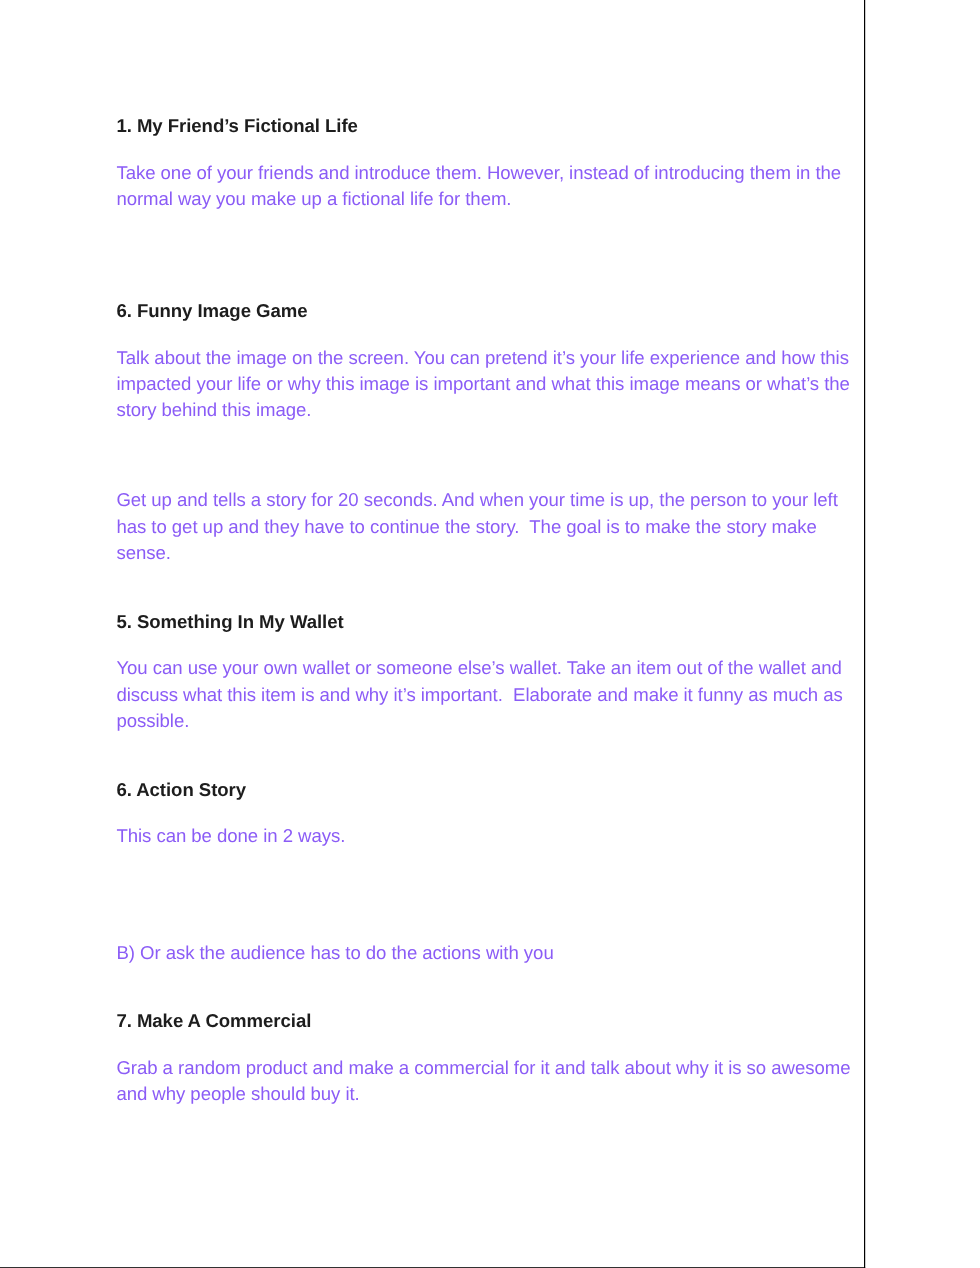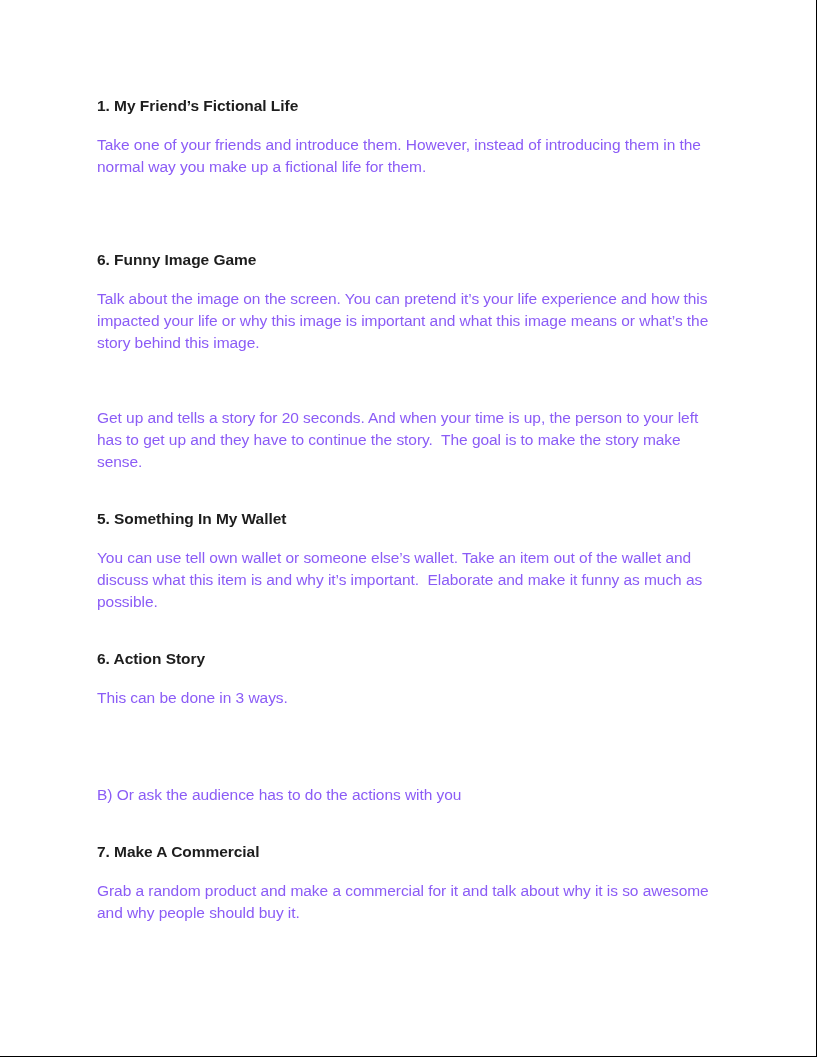"1. My Friend’s Fictional Life" #page { width: 817px -> 721px }
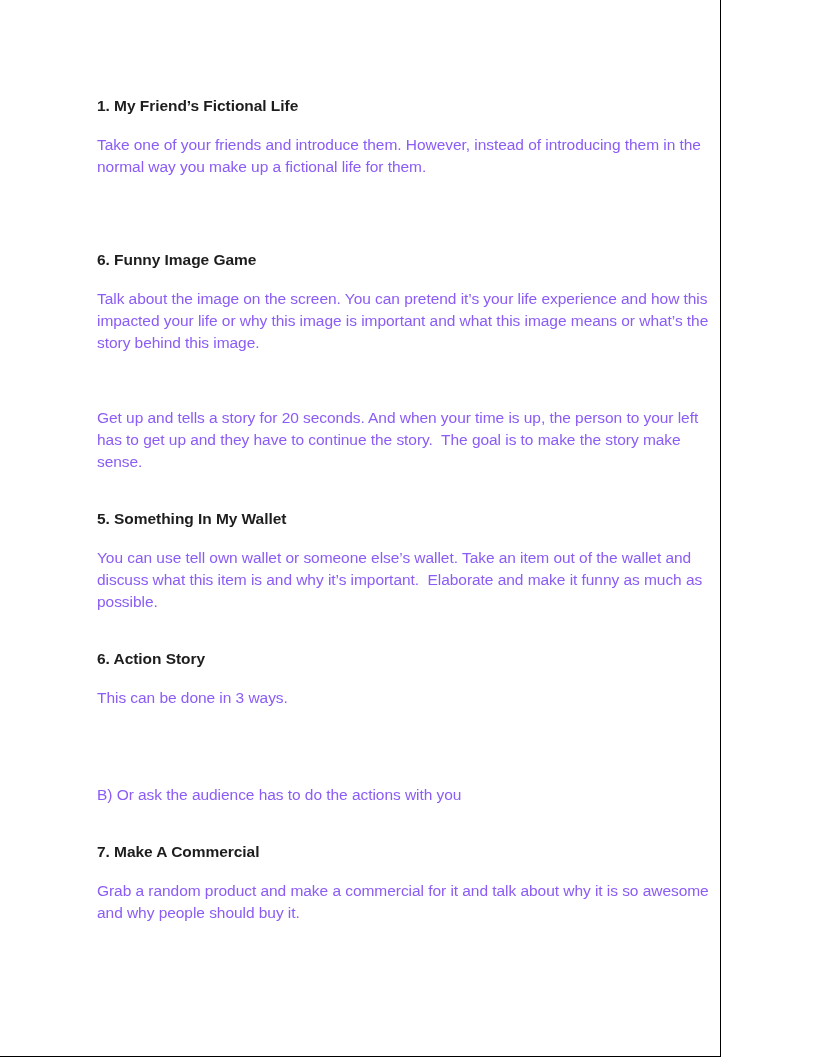"You can use tell own" p.sec-body { text: tell -> your }
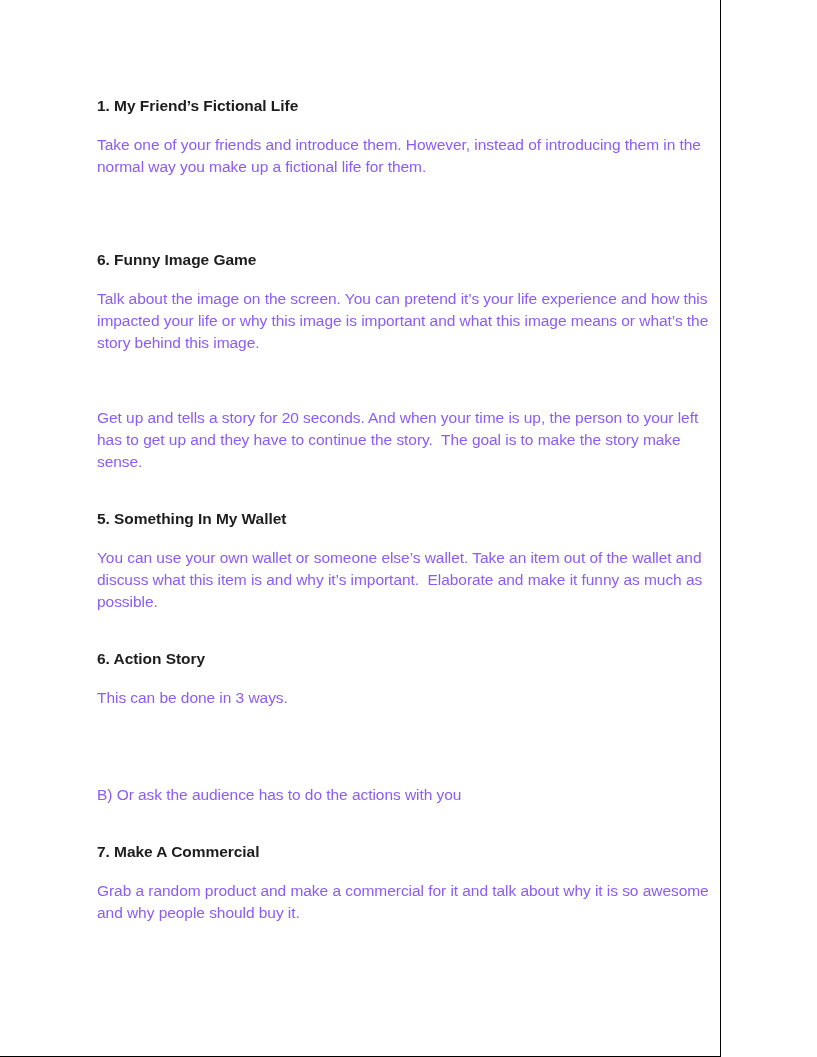"This can be done in" p.sec-body { text: 3 -> 2 }
